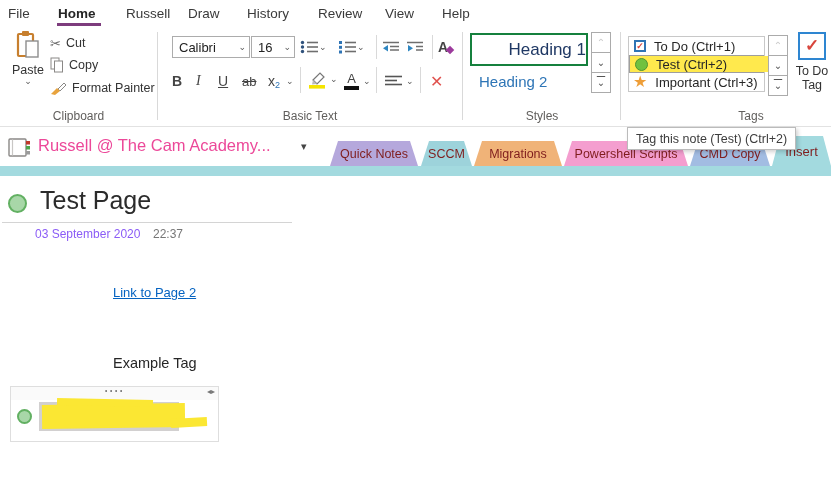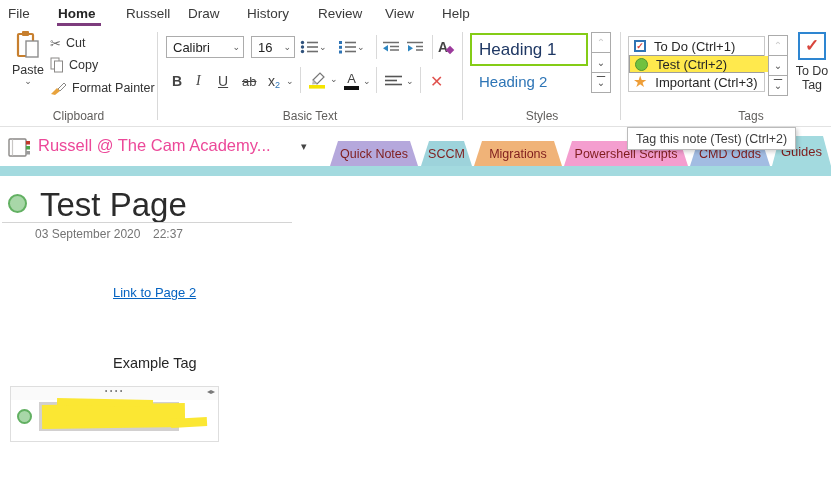"Calibri" div.combo { left: 8px -> 14px }
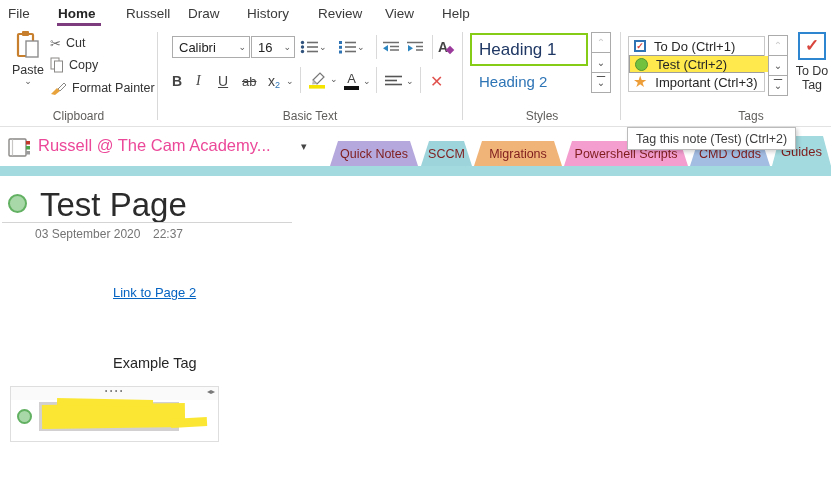"Heading 1" .cell-sel { border: 2px solid #84cc16 -> 2px solid #15803d; justify-content: none -> flex-end }
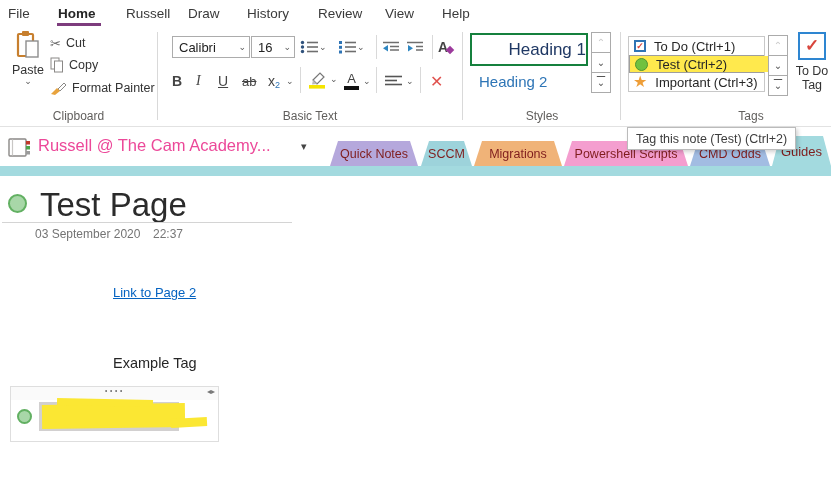"CMD Odds" span { text: Odds -> Copy }
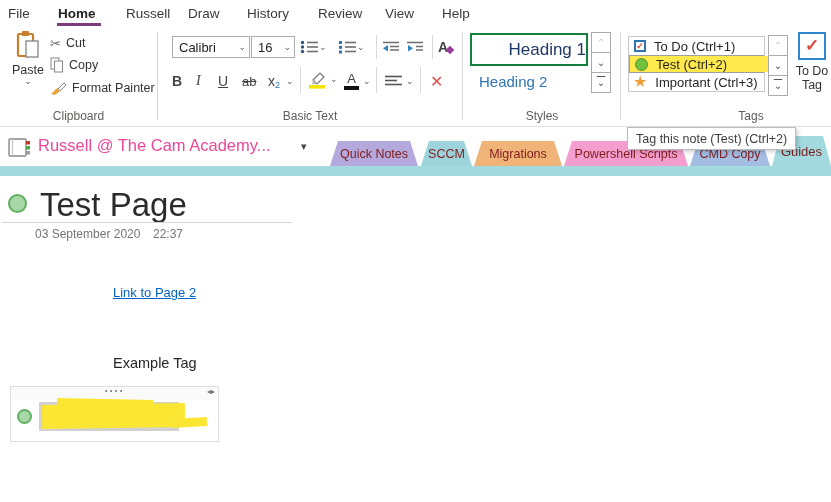"Guides" span { text: Guides -> Insert }
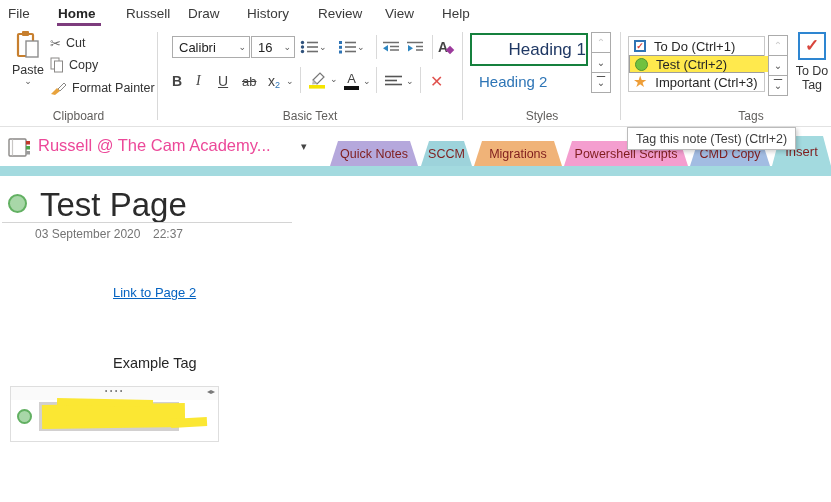"Test Page" .pg-title { font-size: 33px -> 25px }
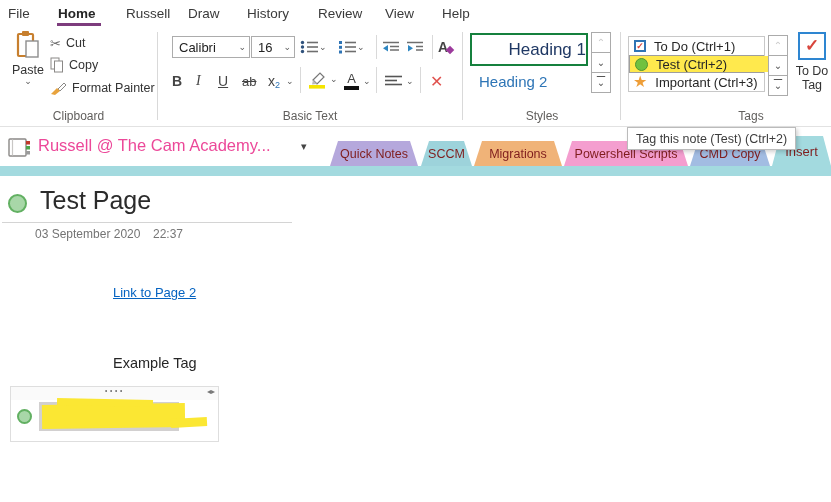"03 September 2020" .pg-date { color: #737373 -> #8b5cf6 }
